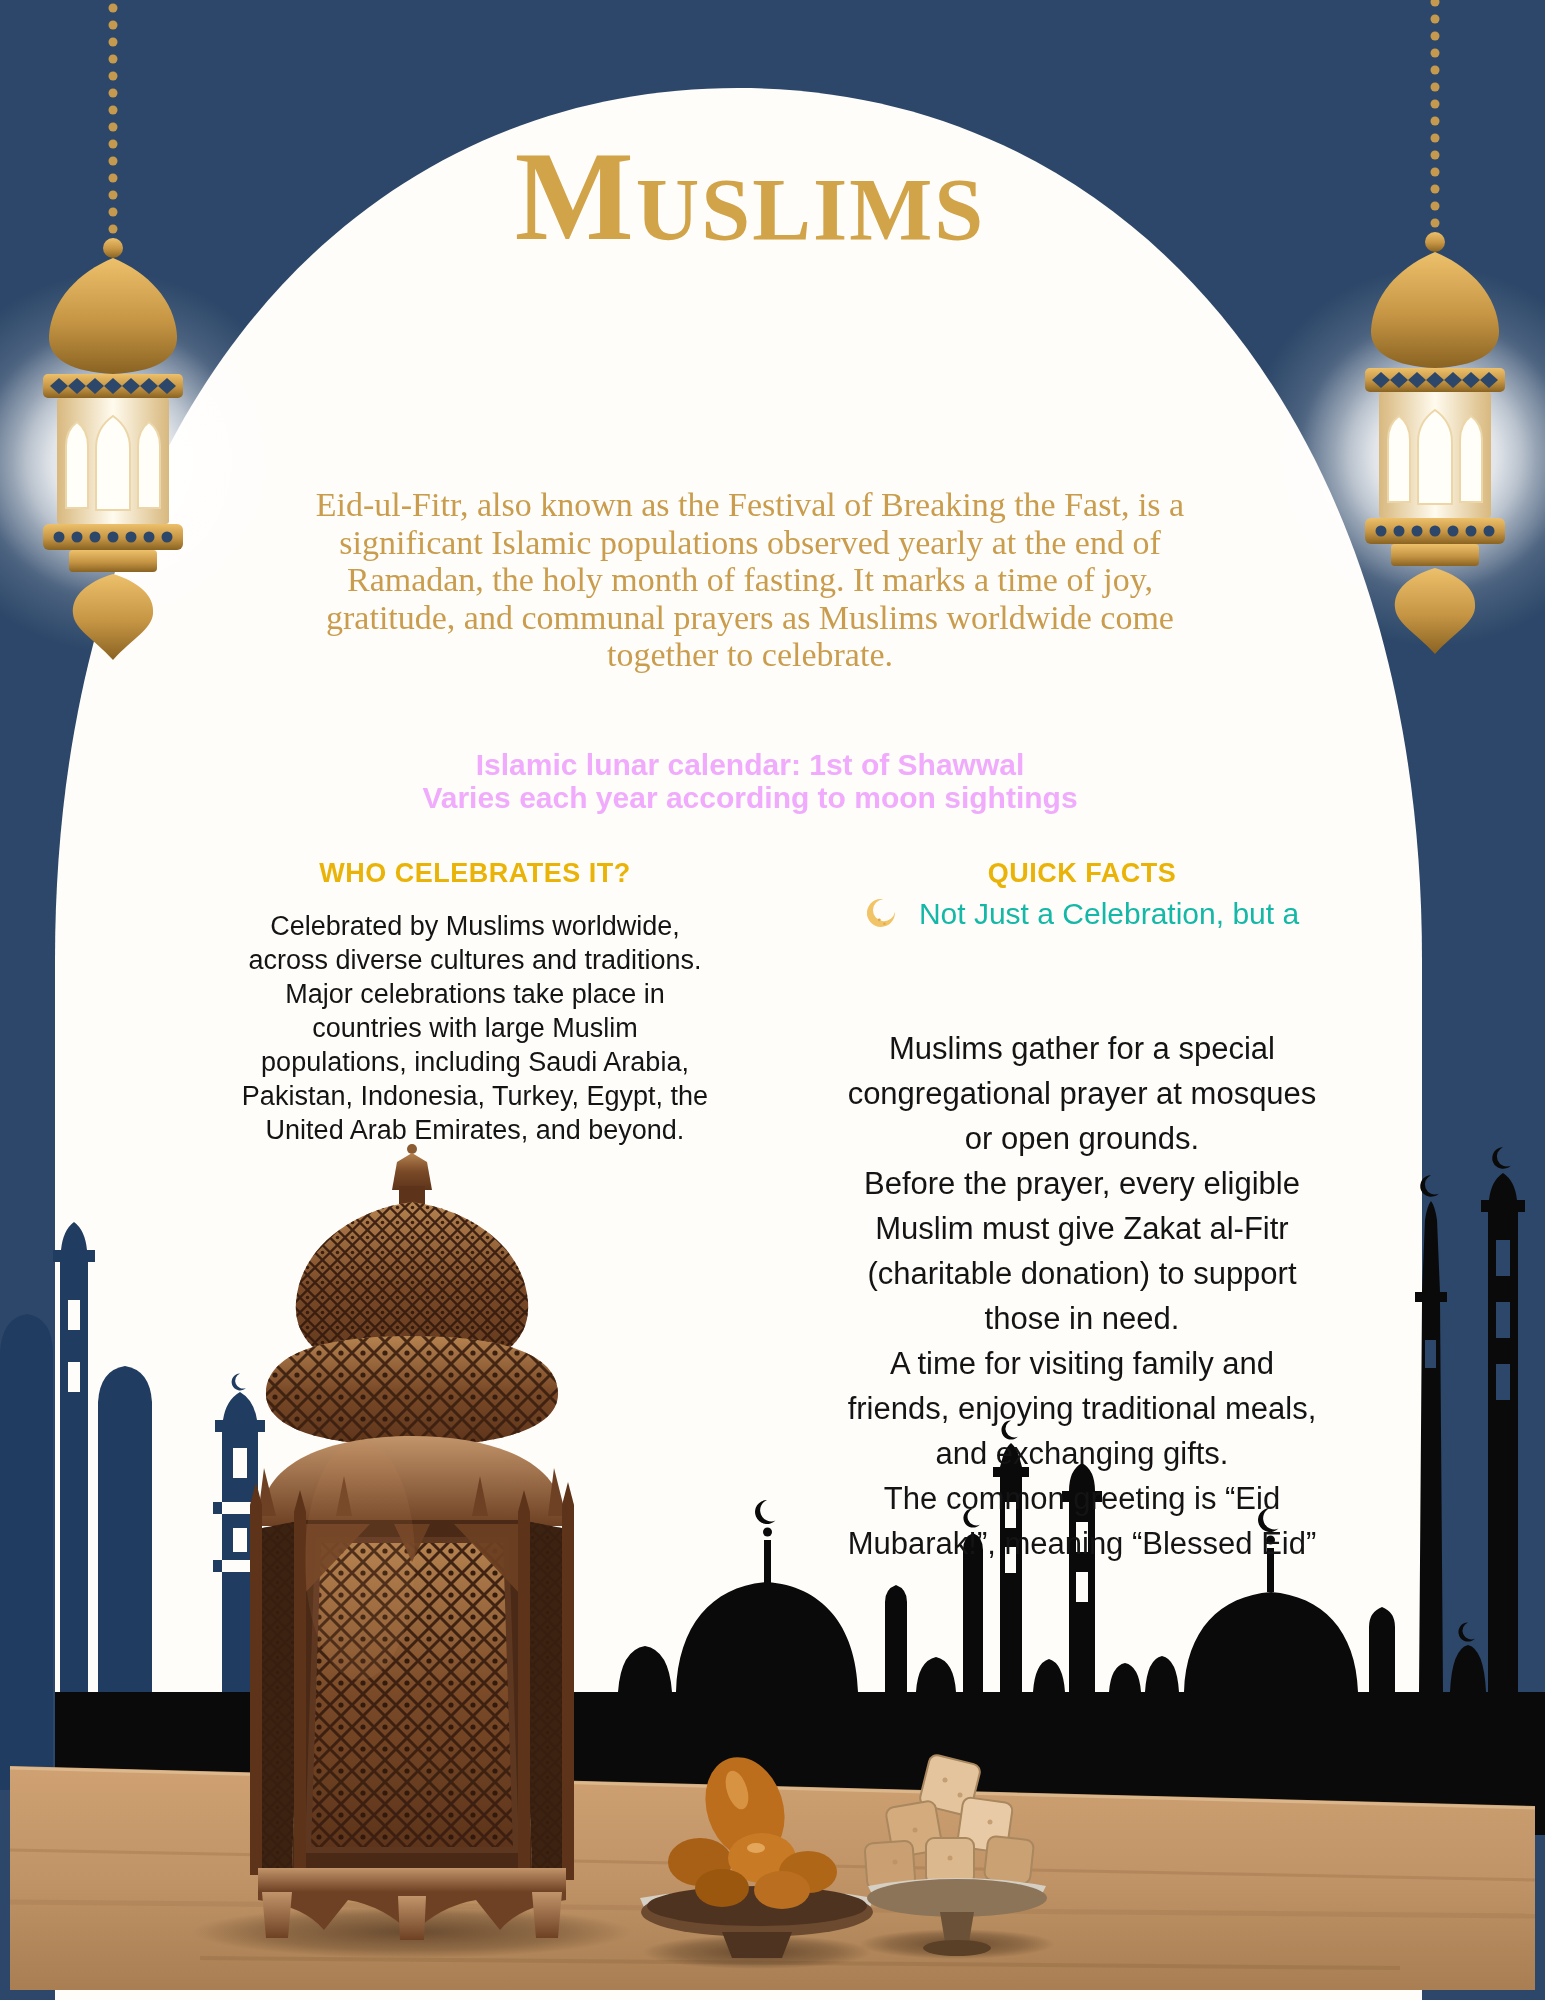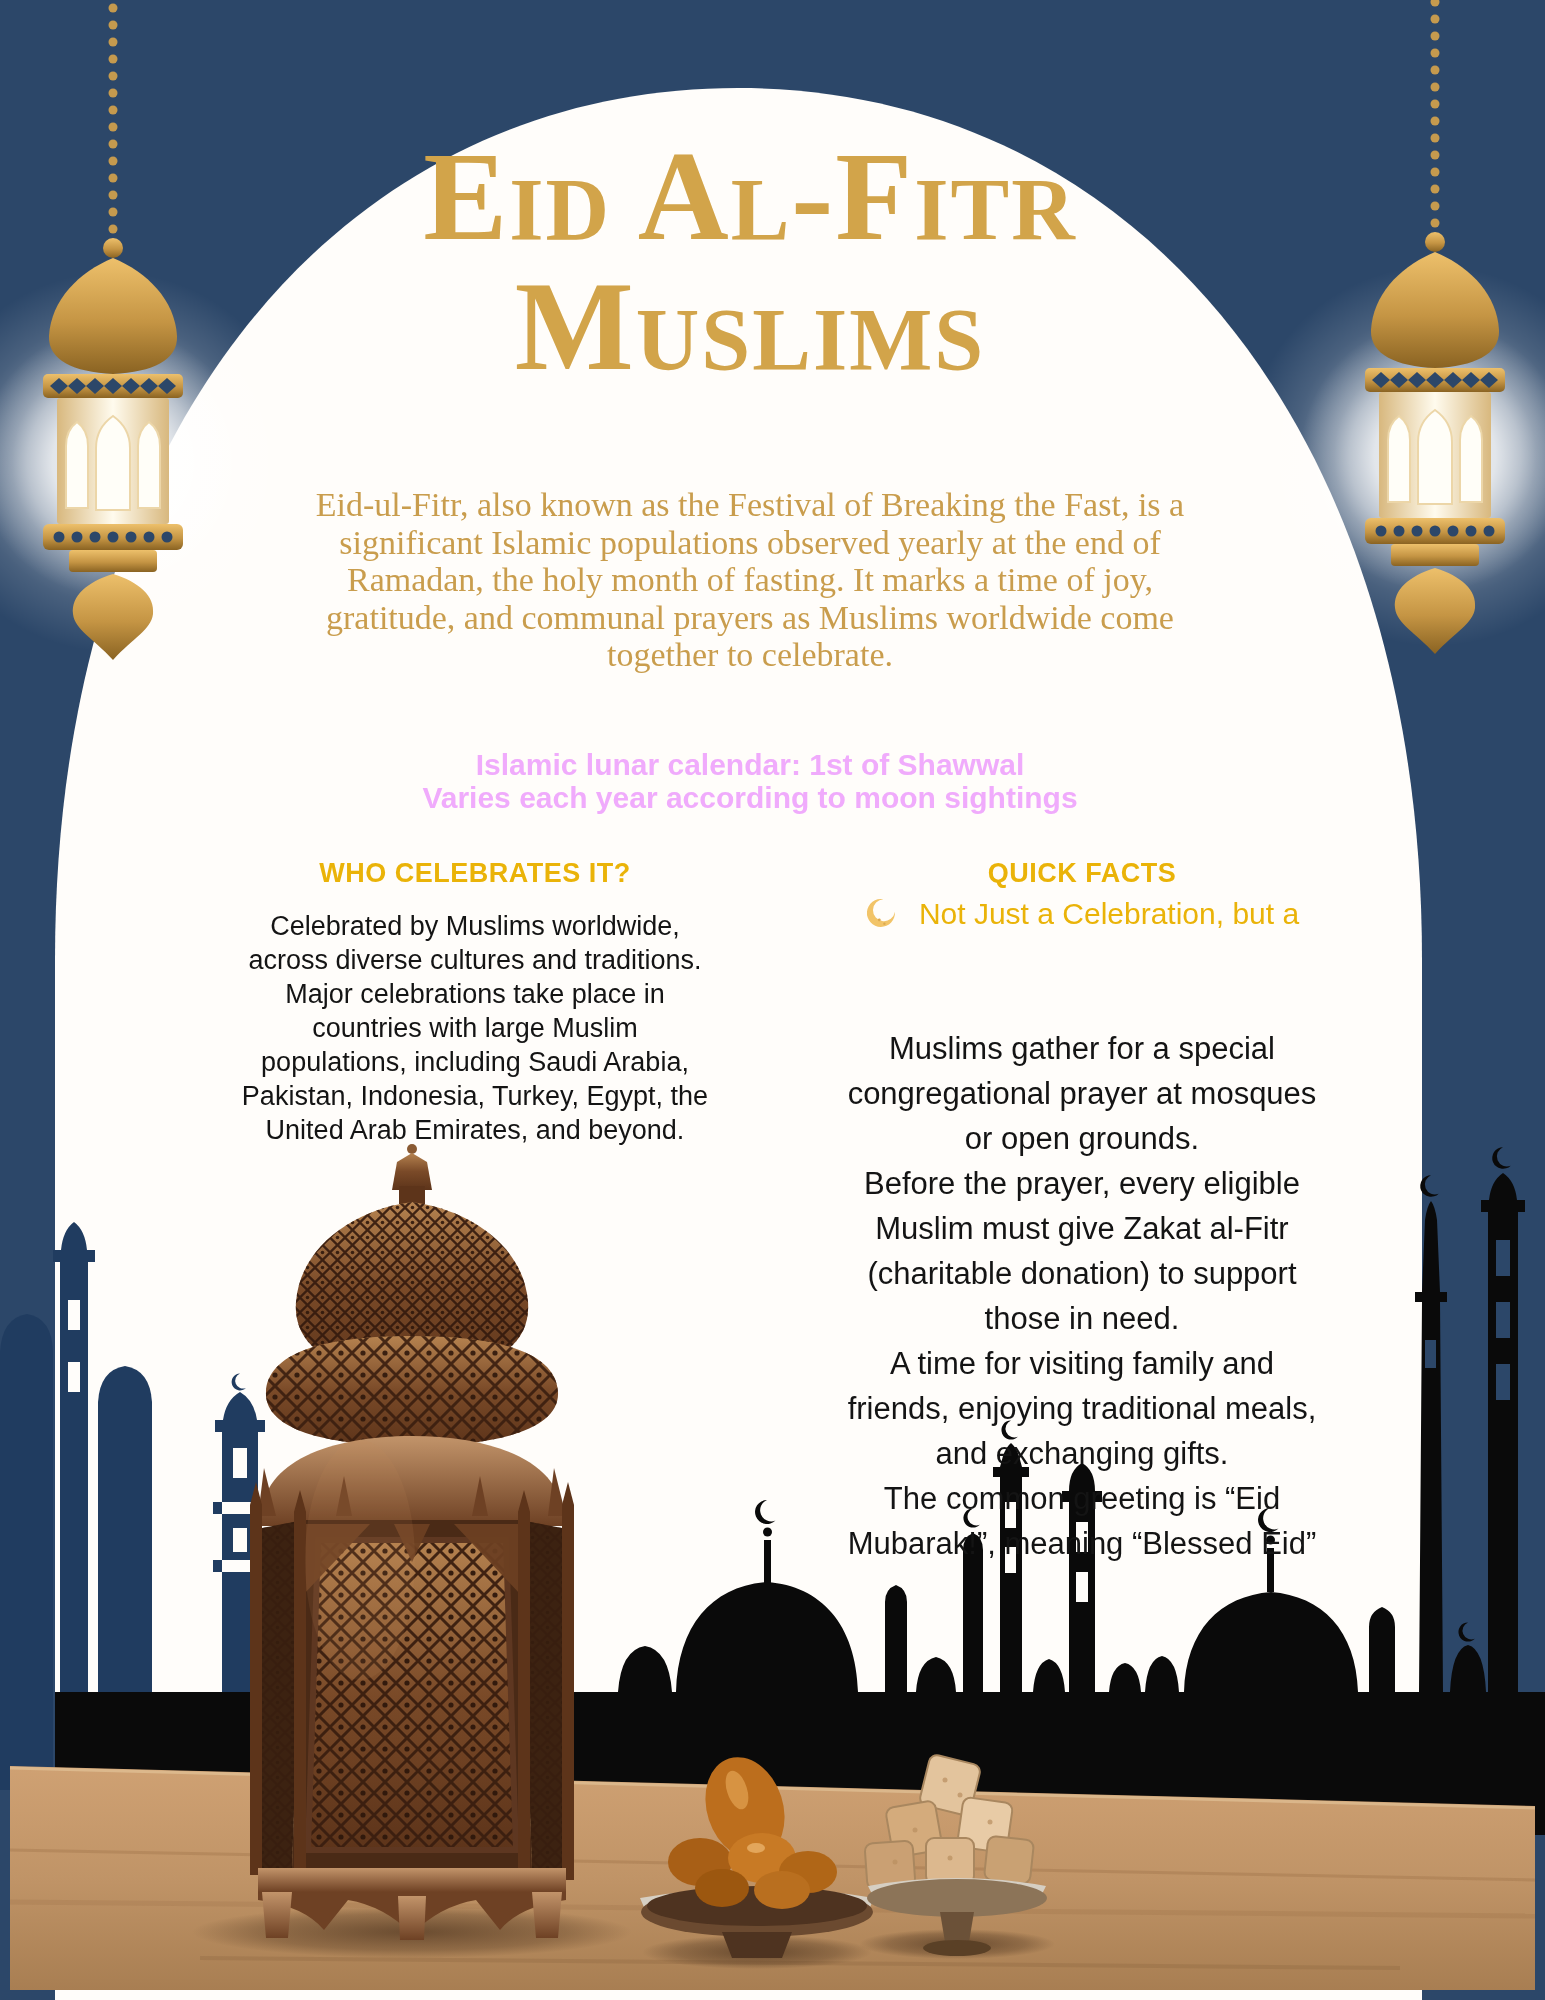"Eid Al-Fitr" div { html: <div>Eid Al-Fitr</div> -> none }
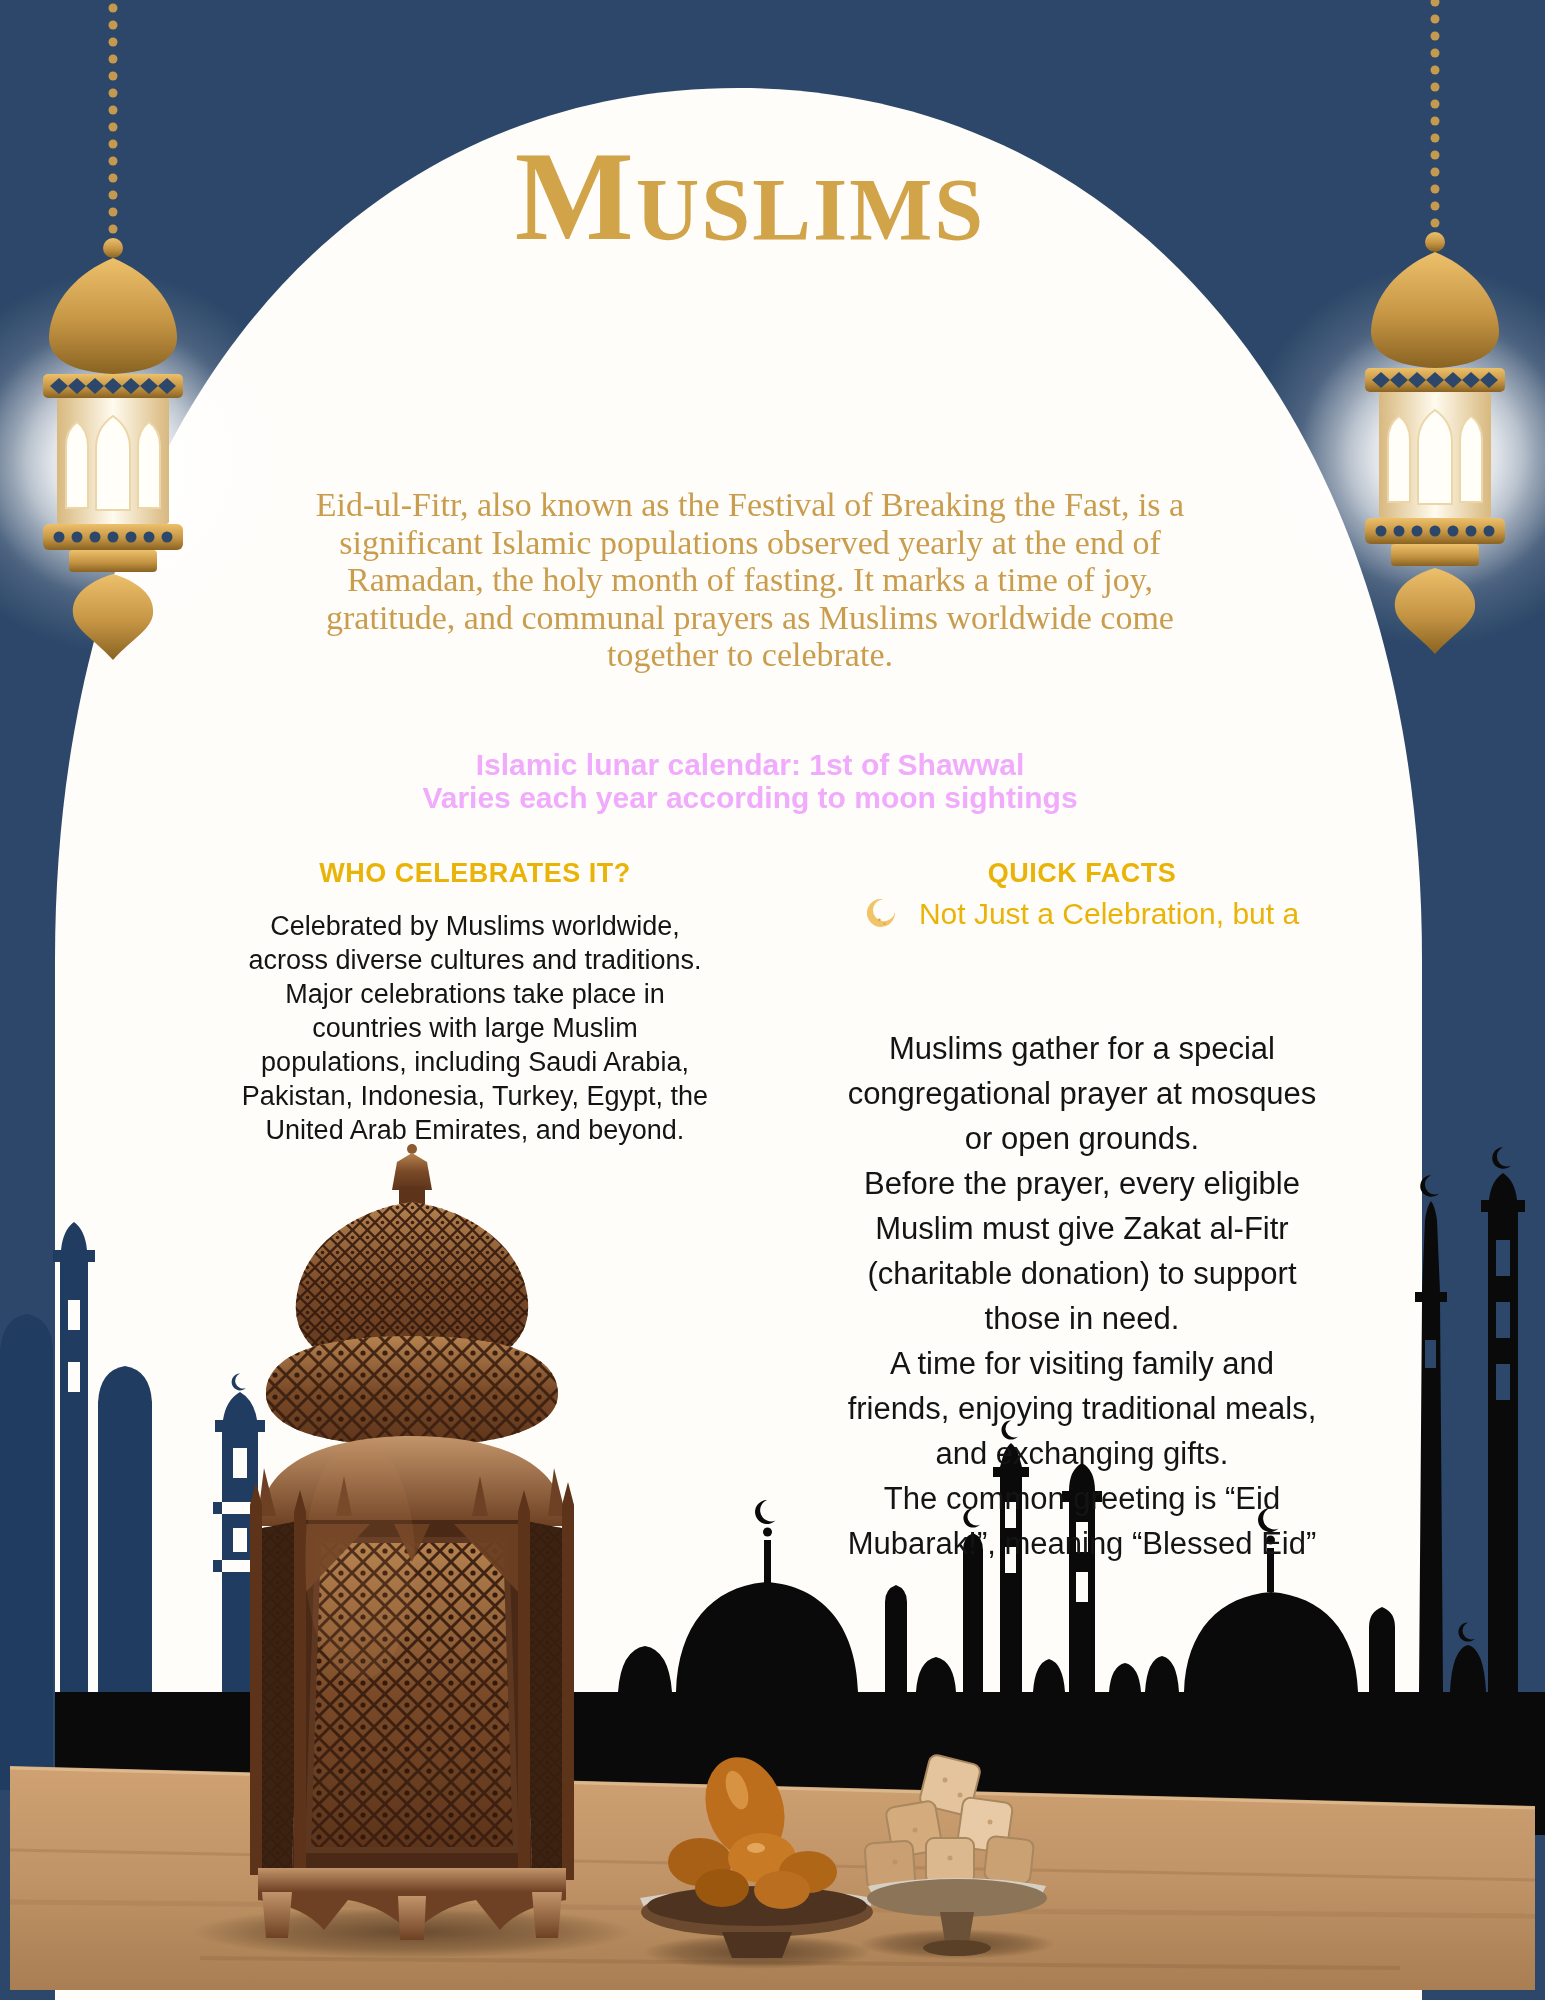"Not Just a Celebration, but" .facts-intro-l1 { color: #eab308 -> #14b8a6 }
